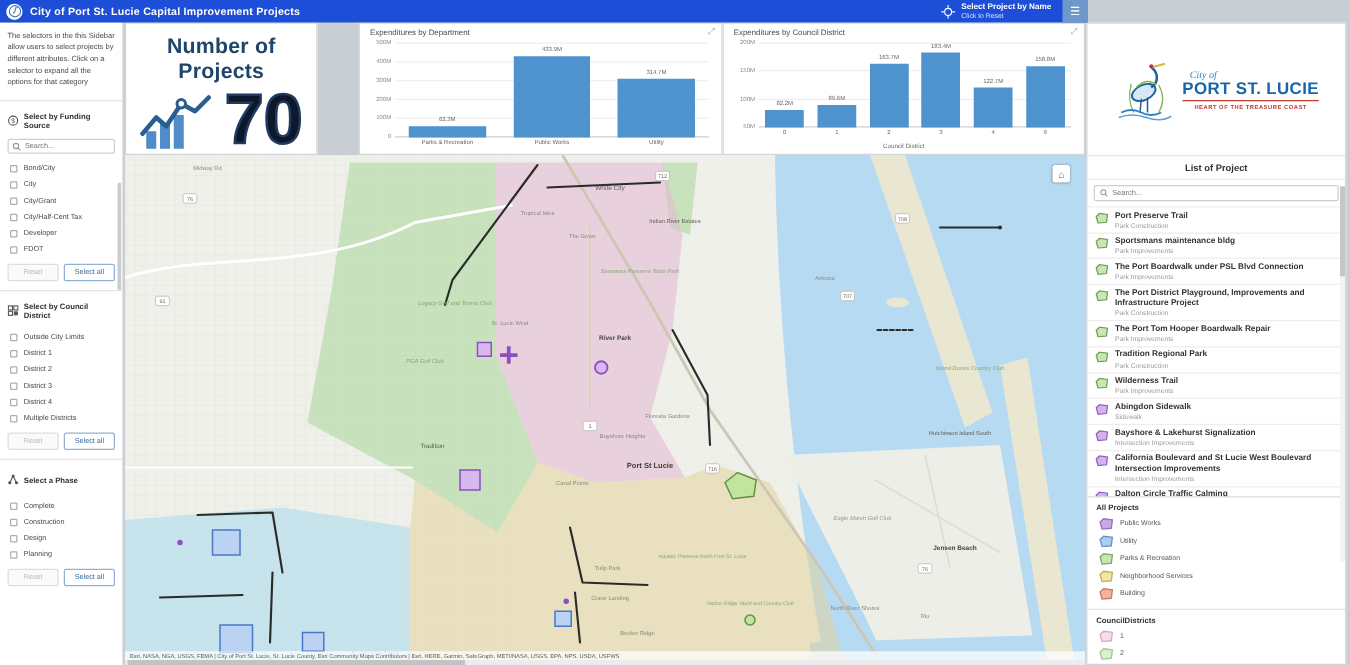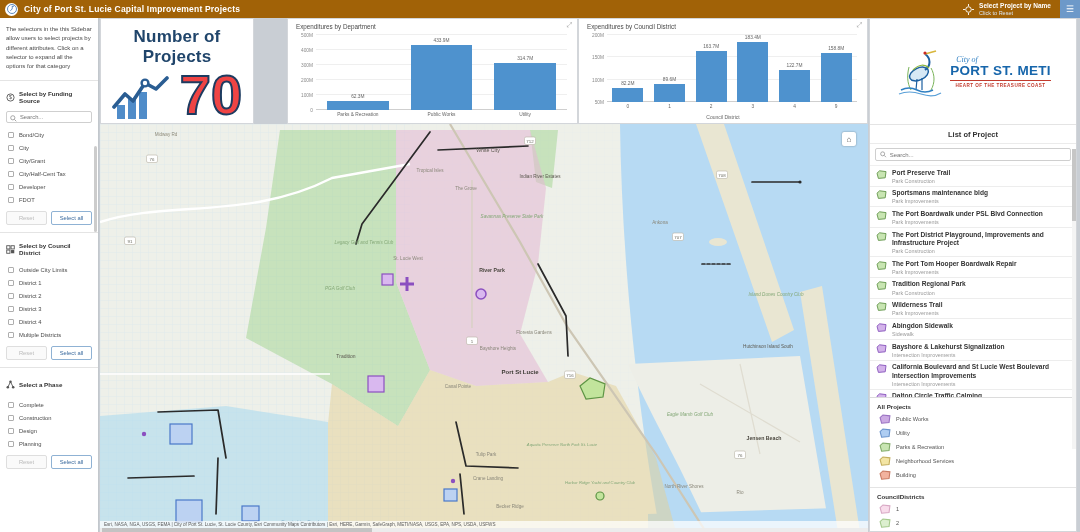"City of Port St. Lucie" .hdr { background: #a16207 -> #1d4ed8; width: 1080px -> 870px }
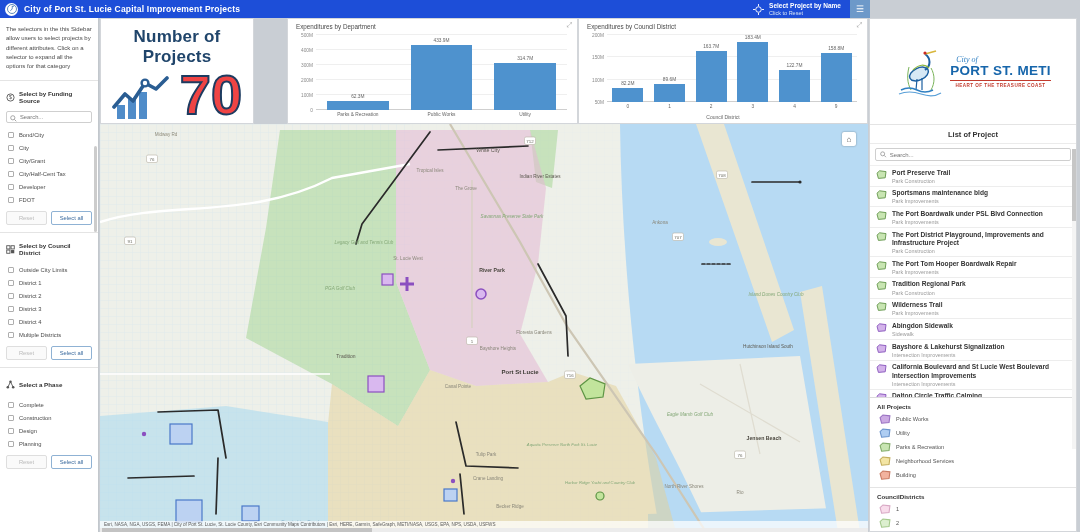"70" .big-num { color: #ef4444 -> #0f172a }
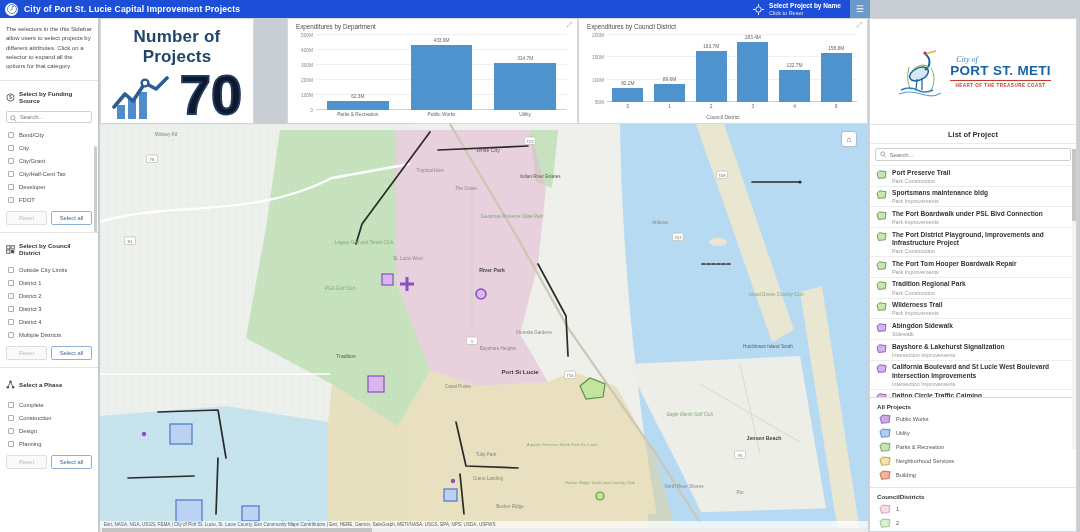"PORT ST. METI" div.l2 { text: METI -> LUCIE }
